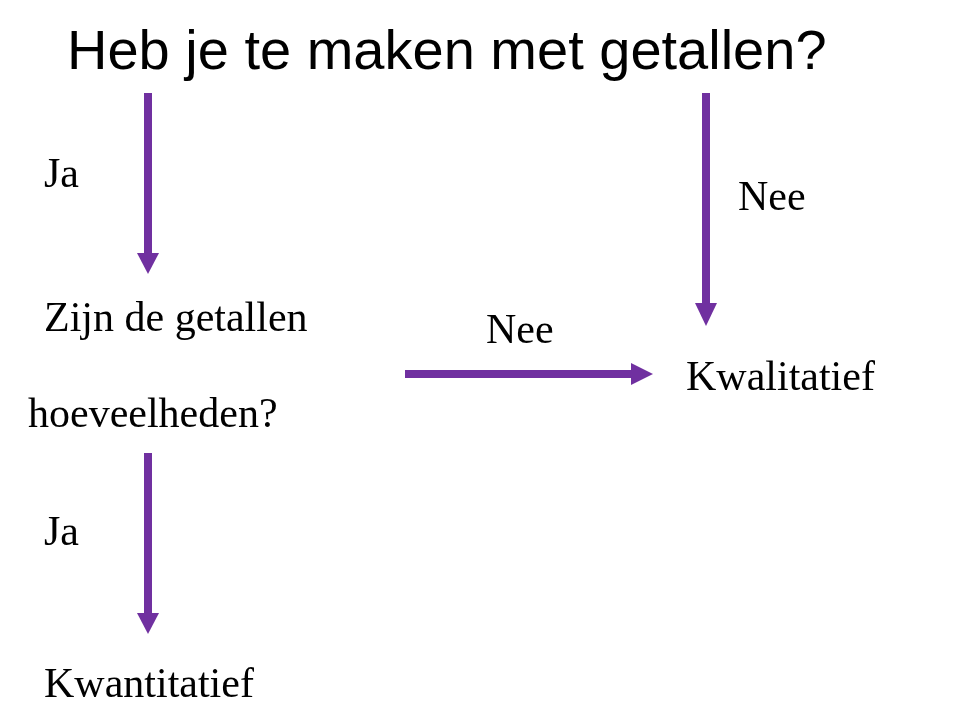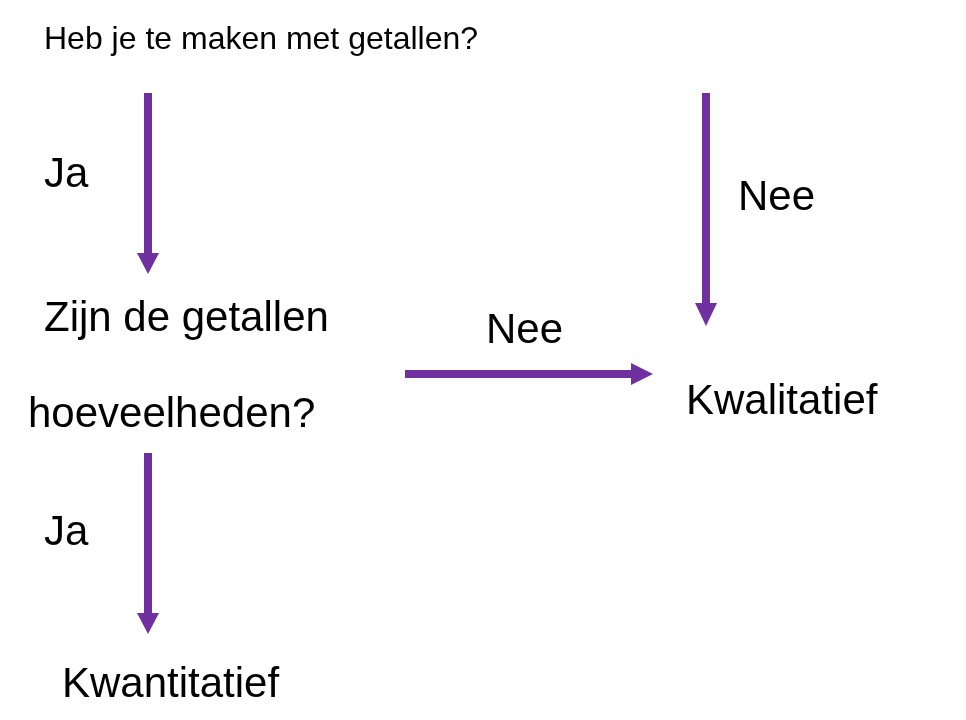"Heb je te maken met" .big { font-size: 32px -> 56px; margin-left: none -> 23px }
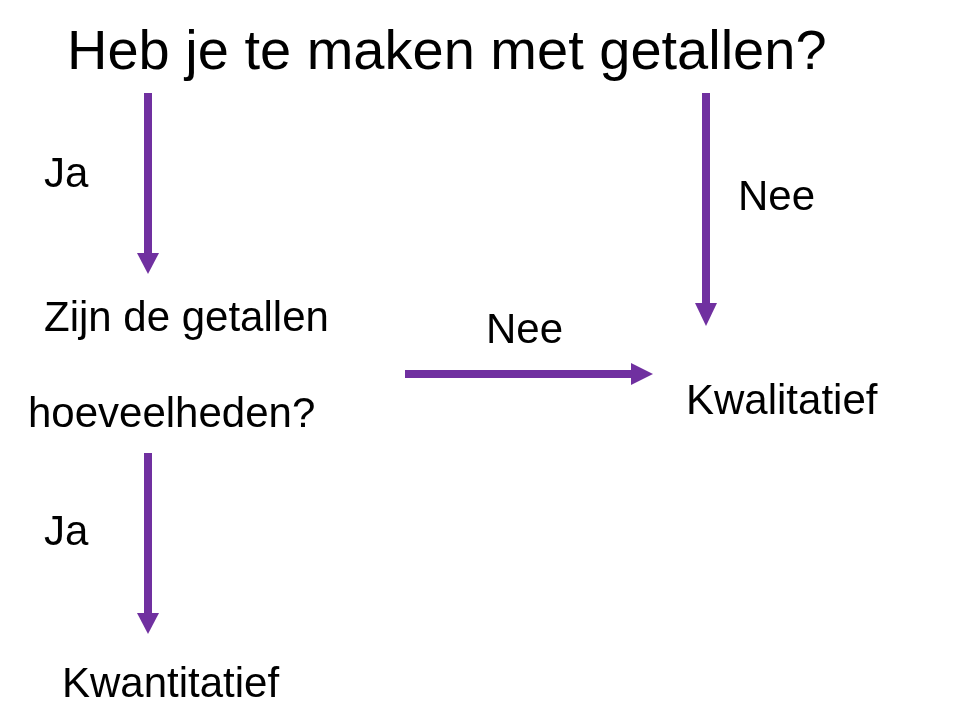"Ja" .mid { font-family: none -> Liberation Serif, serif }
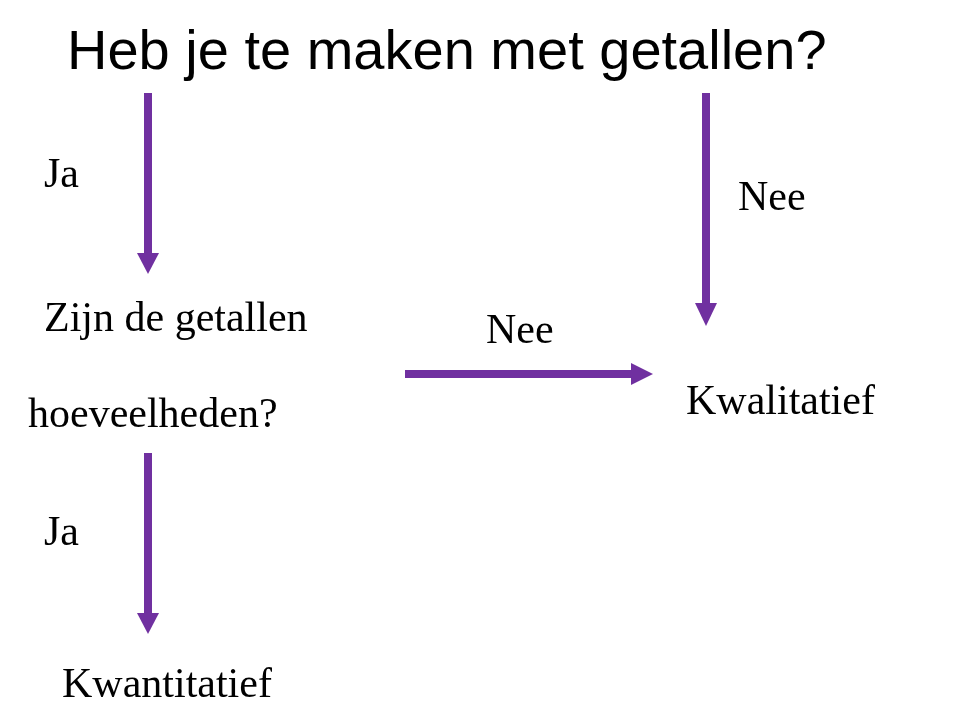"Kwalitatief" div.txt { margin-top: 24px -> none }
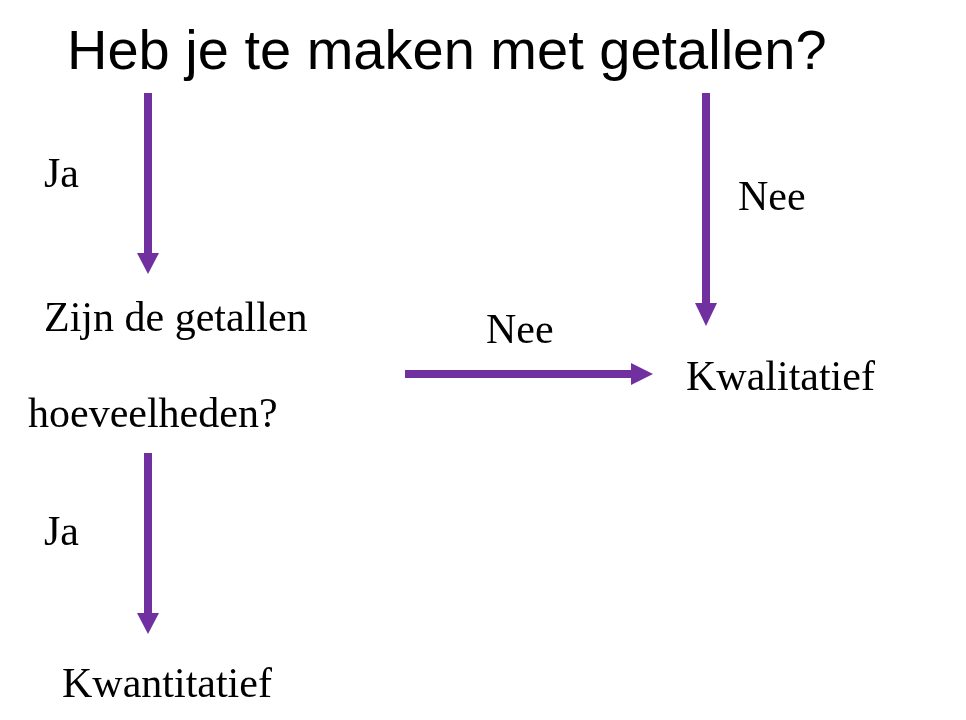"Kwantitatief" div.txt { margin-left: 18px -> none }
